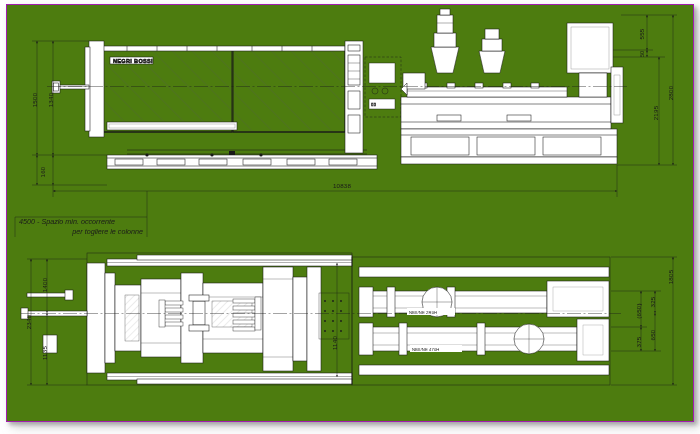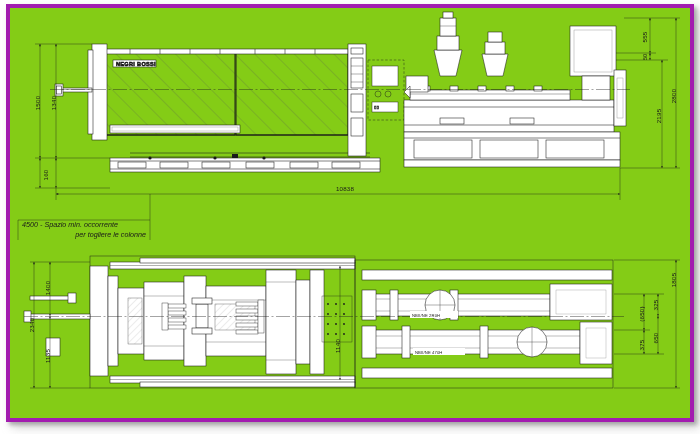"4500 - Spazio min. occorrente" #frame { background: #84cc16 -> #4d7c0f; border: 4px solid #a21caf -> 1px solid #a21caf }
